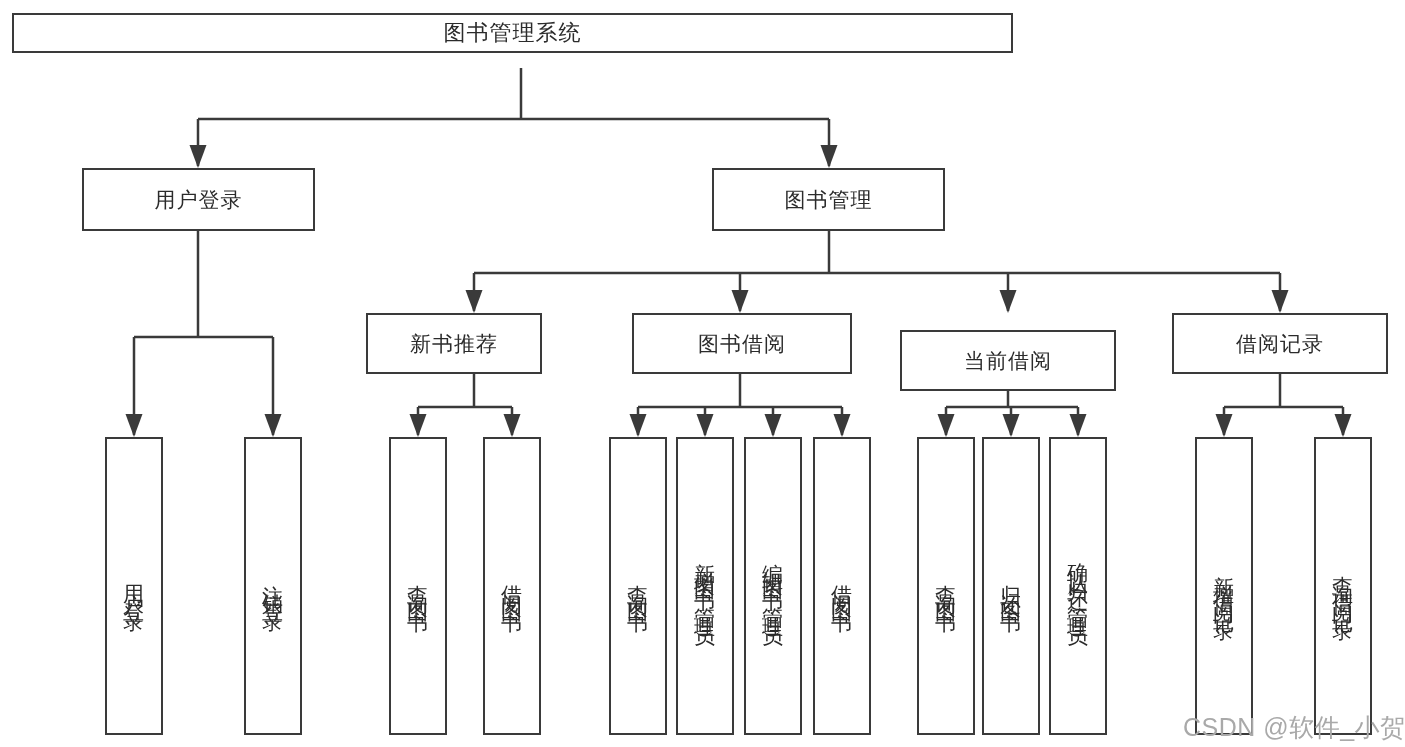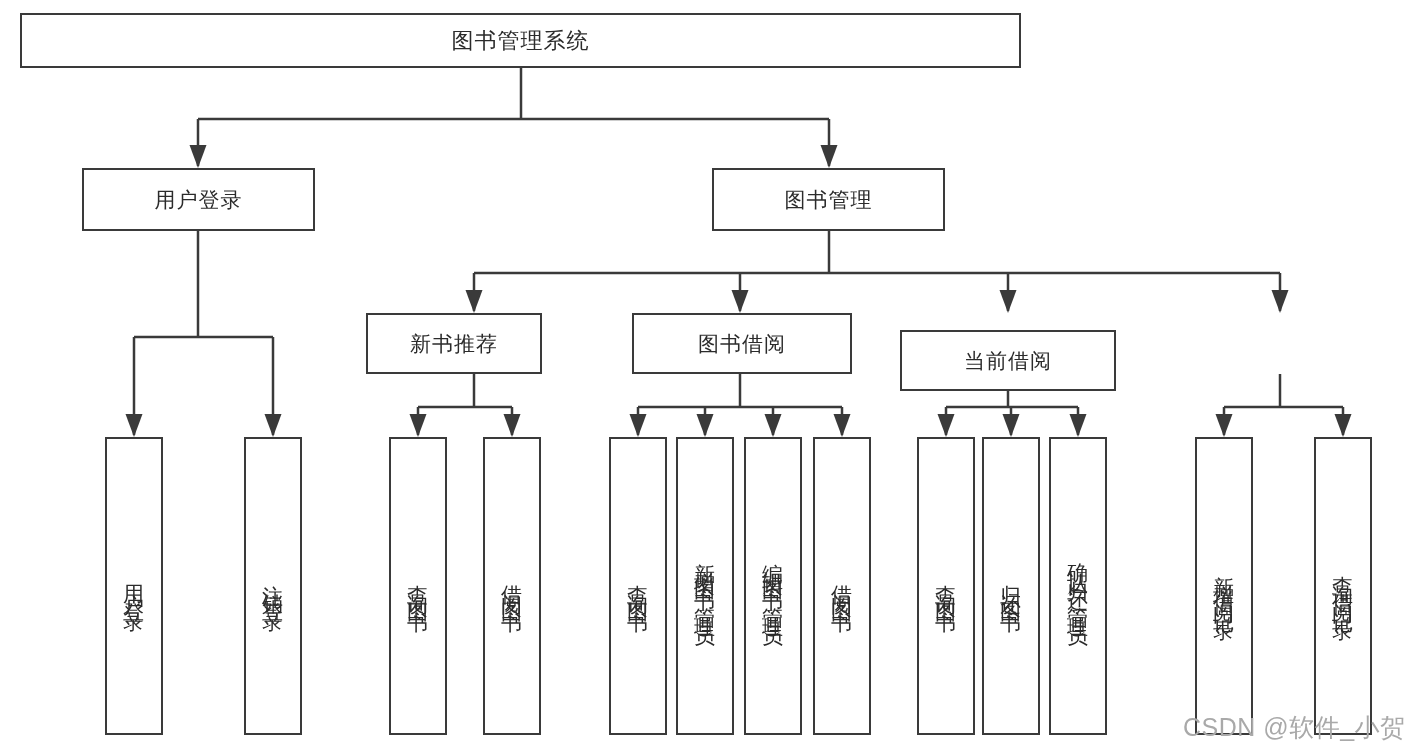"图书管理系统" div.node { height: 55px -> 40px; left: 20px -> 12px }
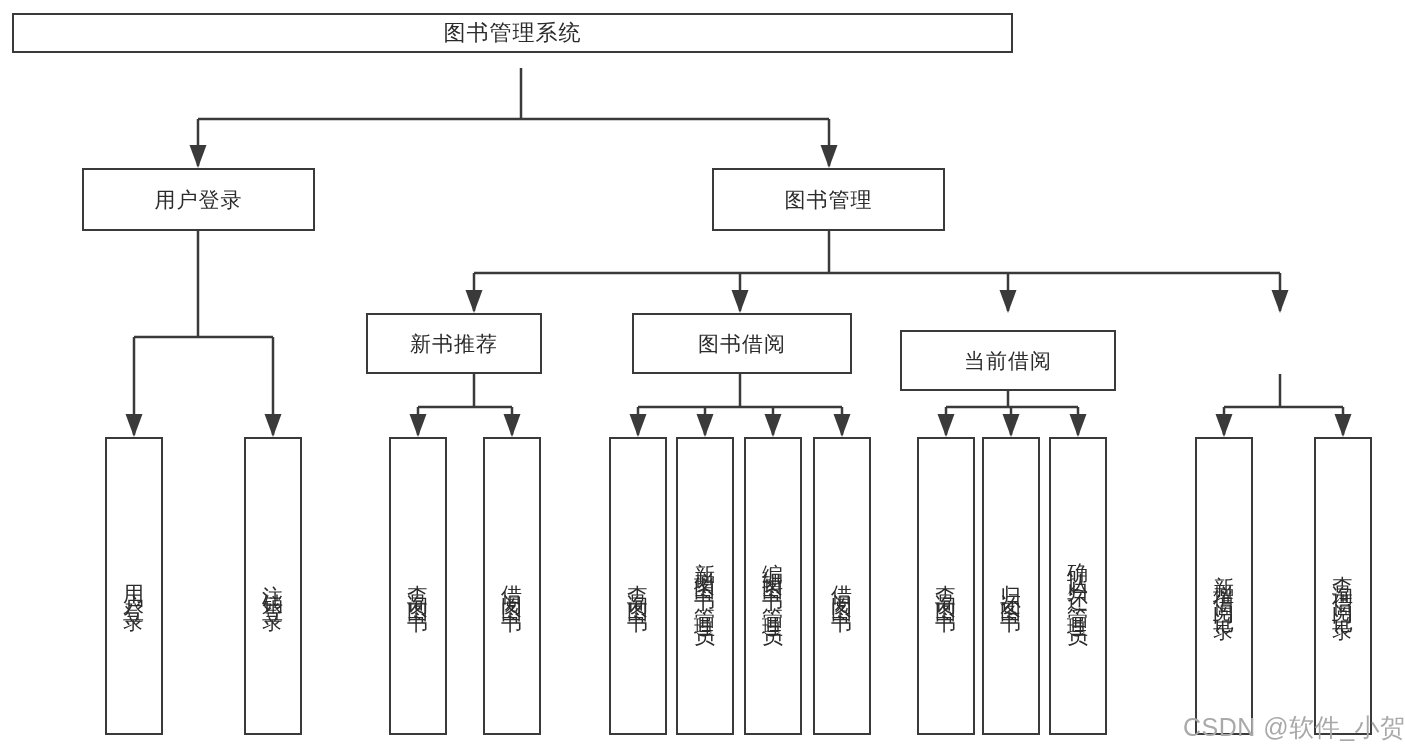"借阅记录" div.node { html: none -> <div> <span>借阅记录</span> </div> }
